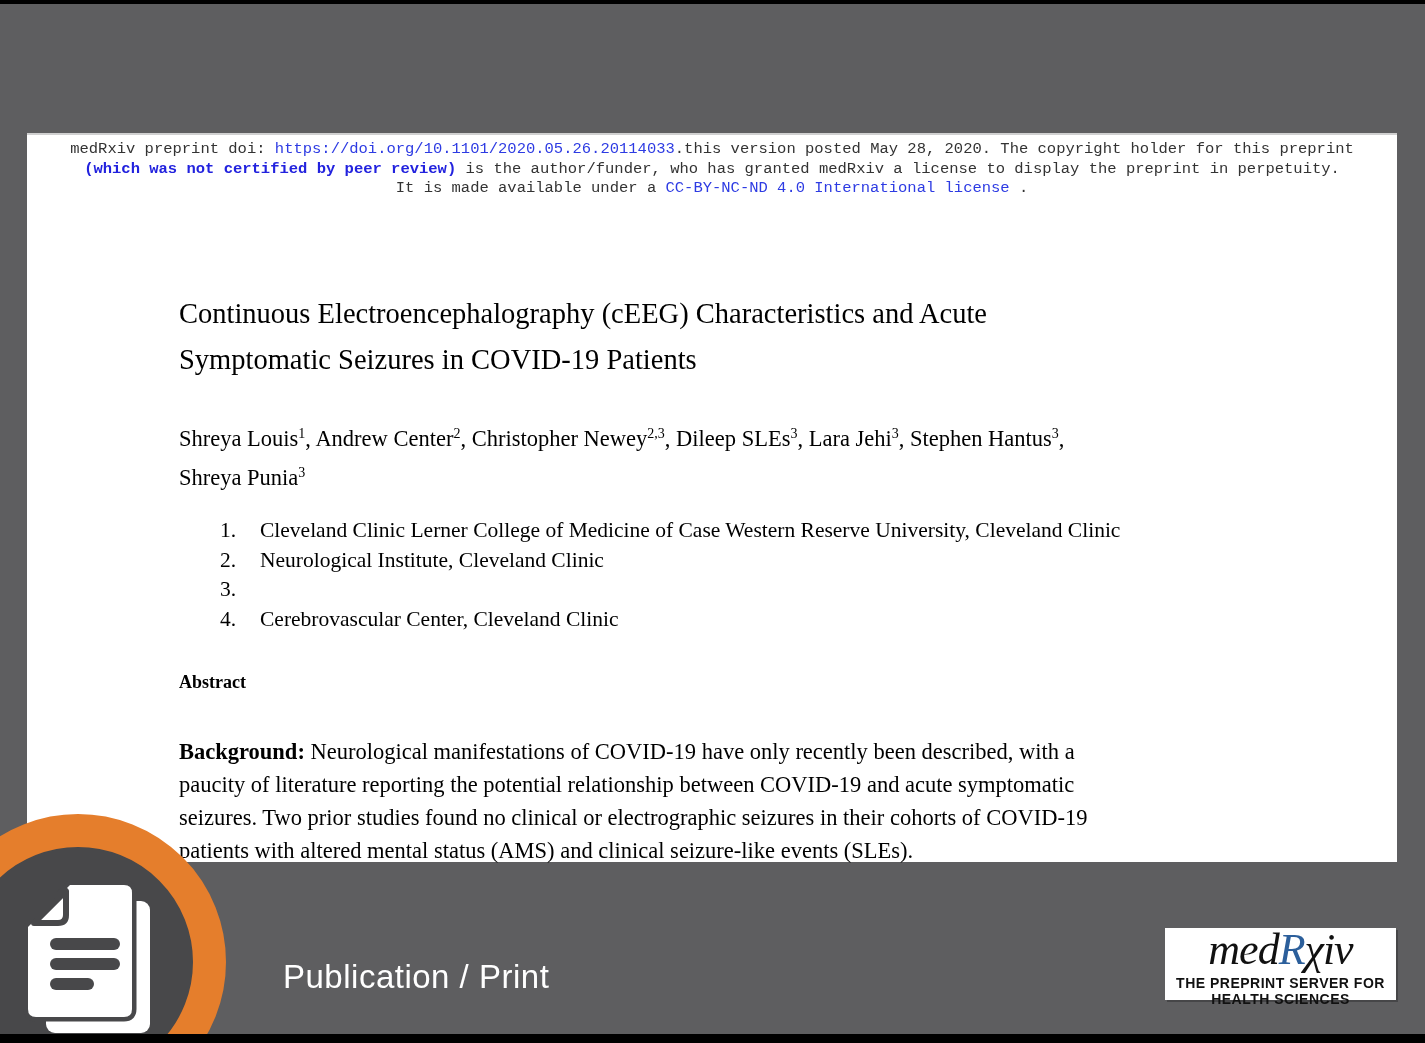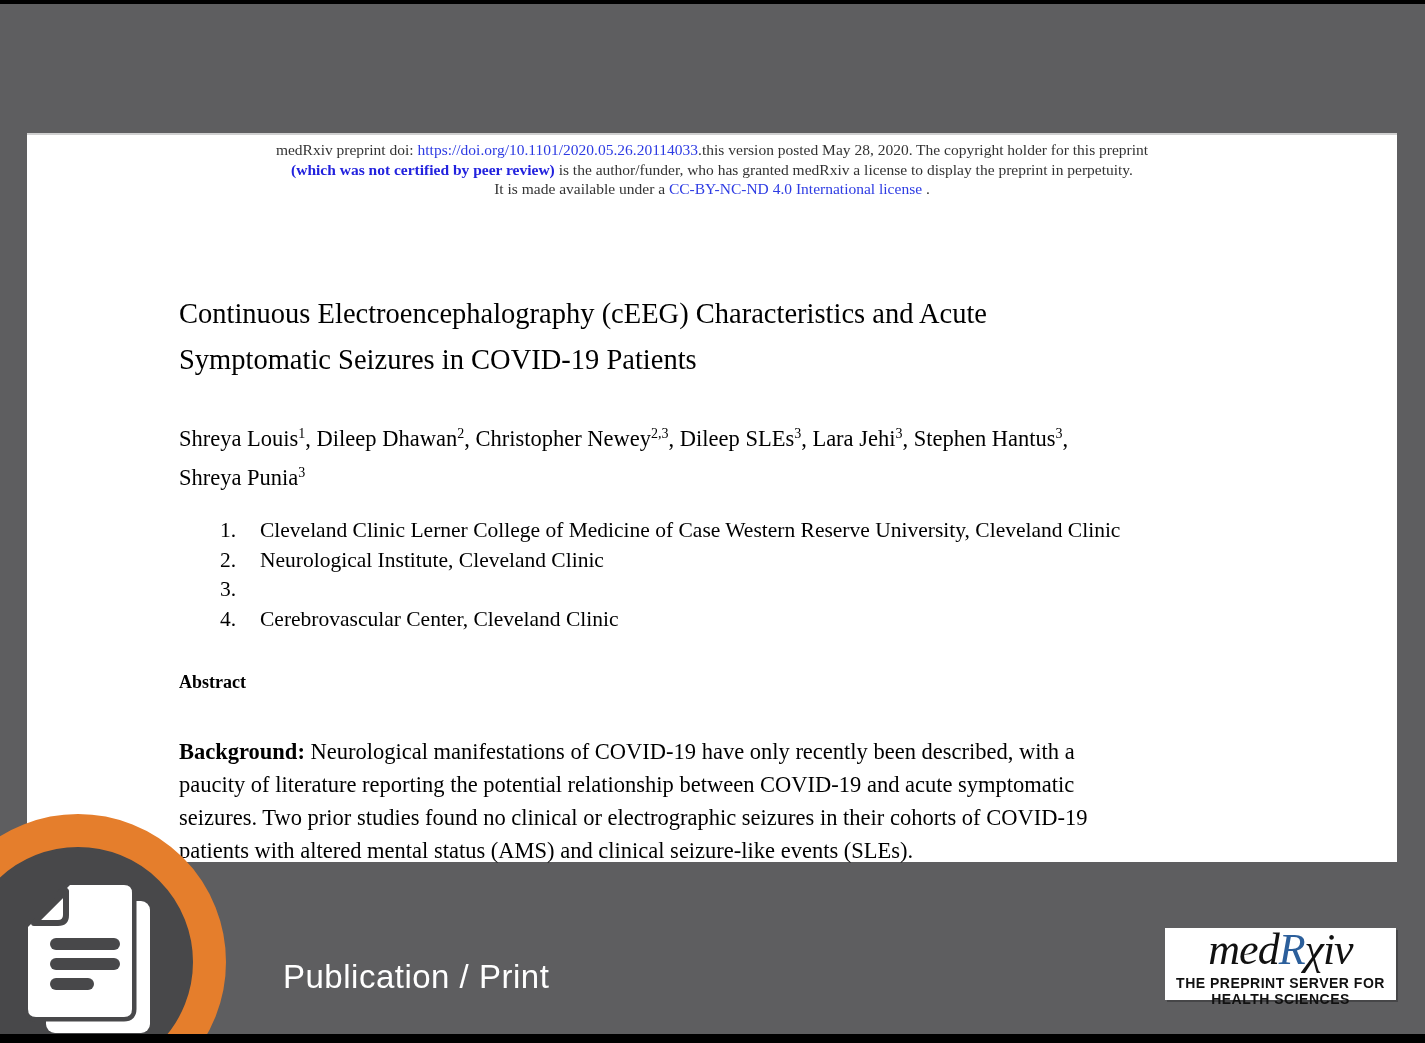"medRxiv preprint doi:" .banner { font-family: Liberation Serif, serif -> Liberation Mono, monospace }
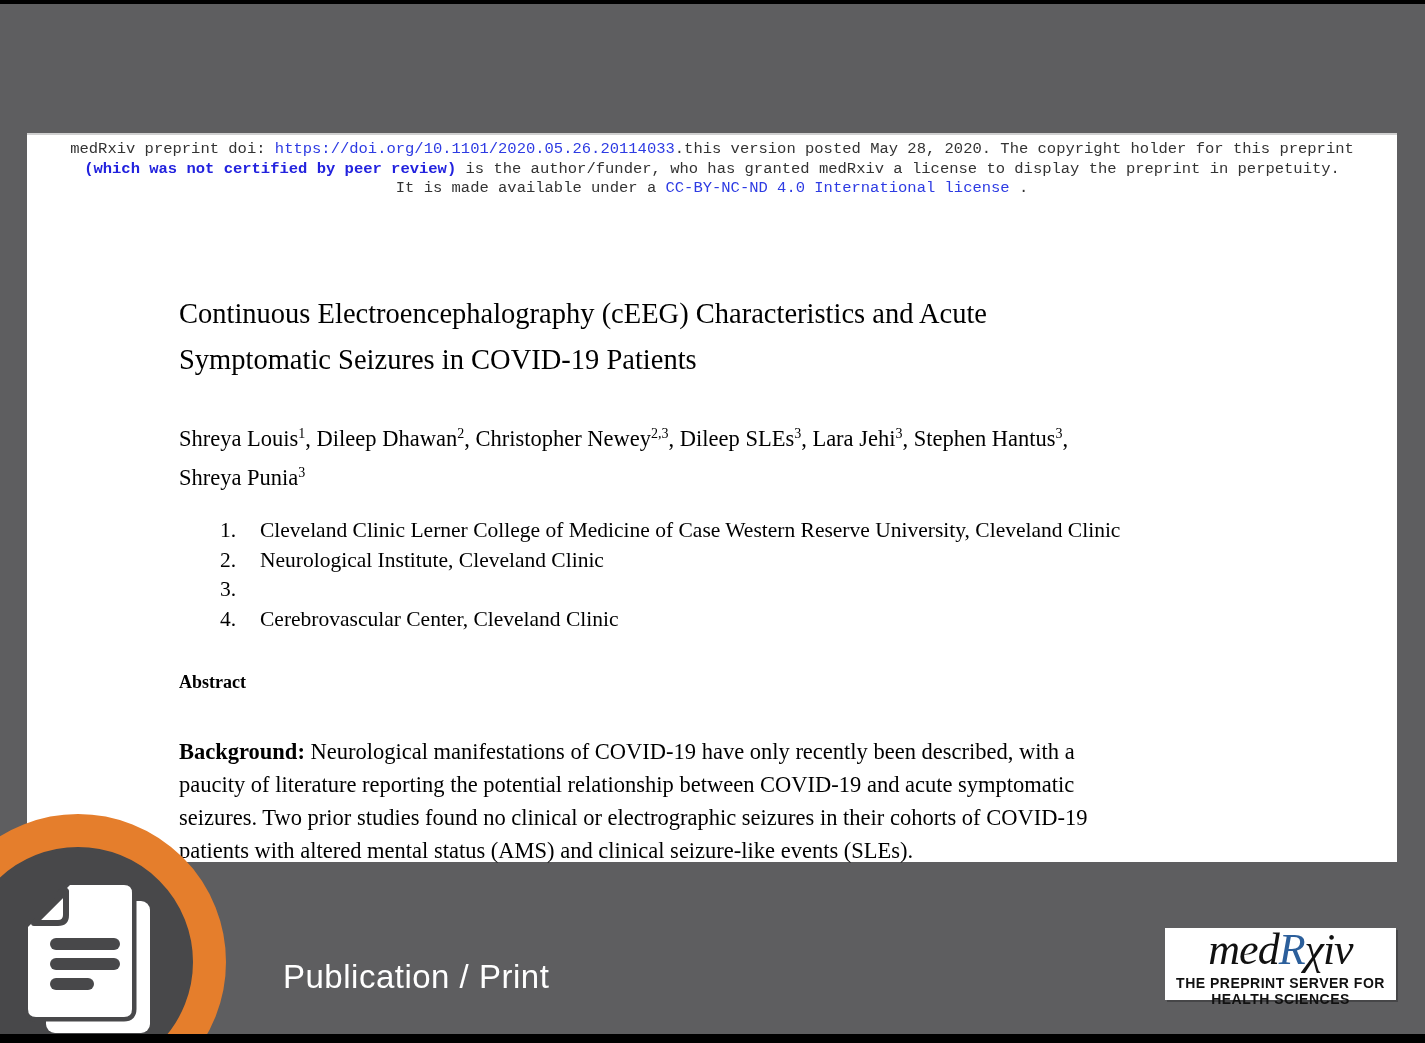"Dileep Dhawan" span { text: Dileep Dhawan -> Andrew Center }
